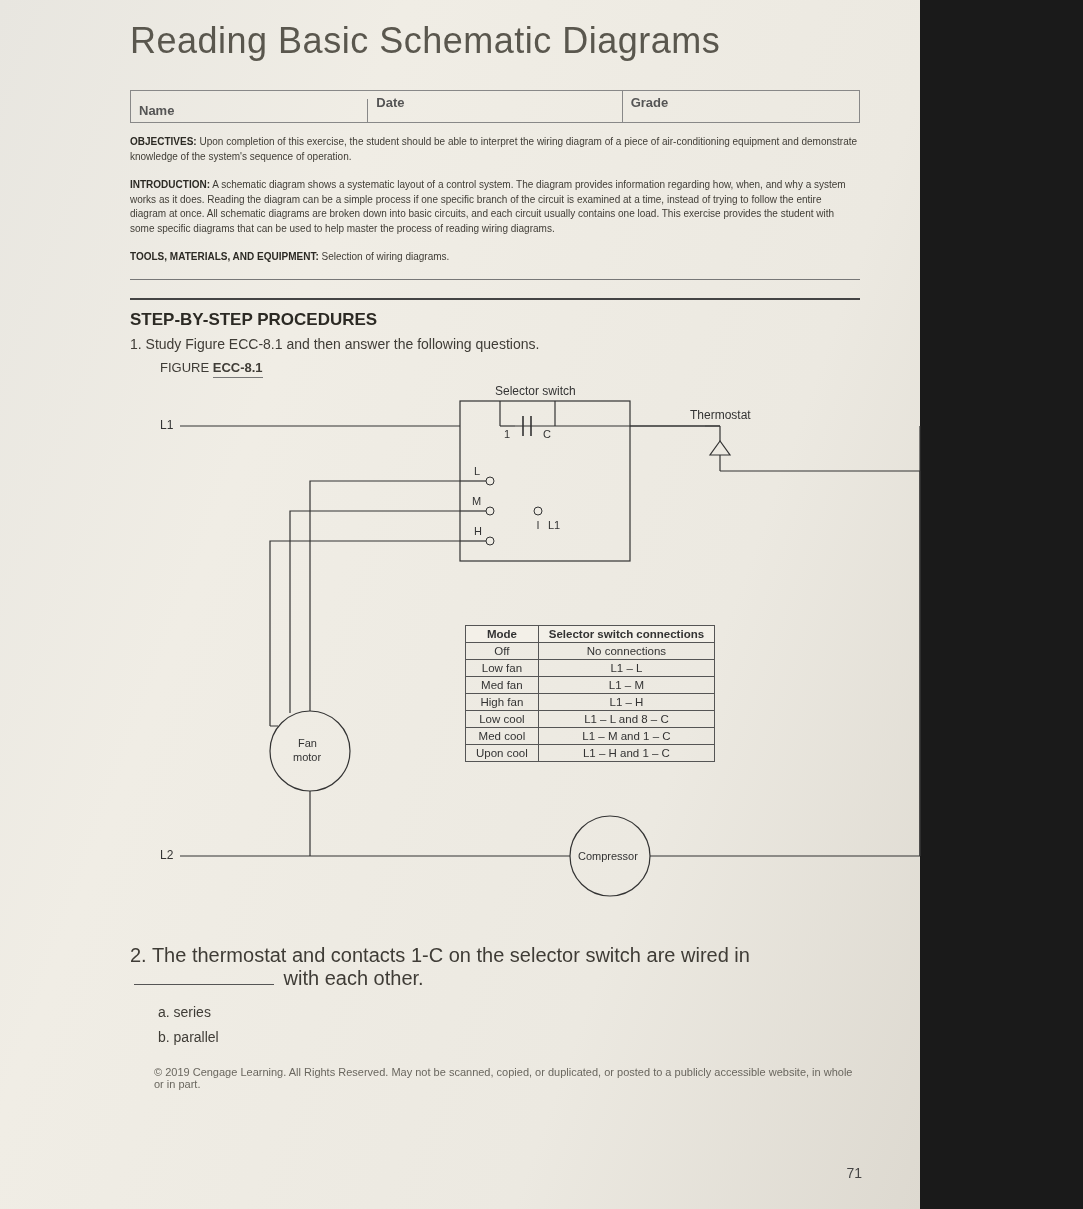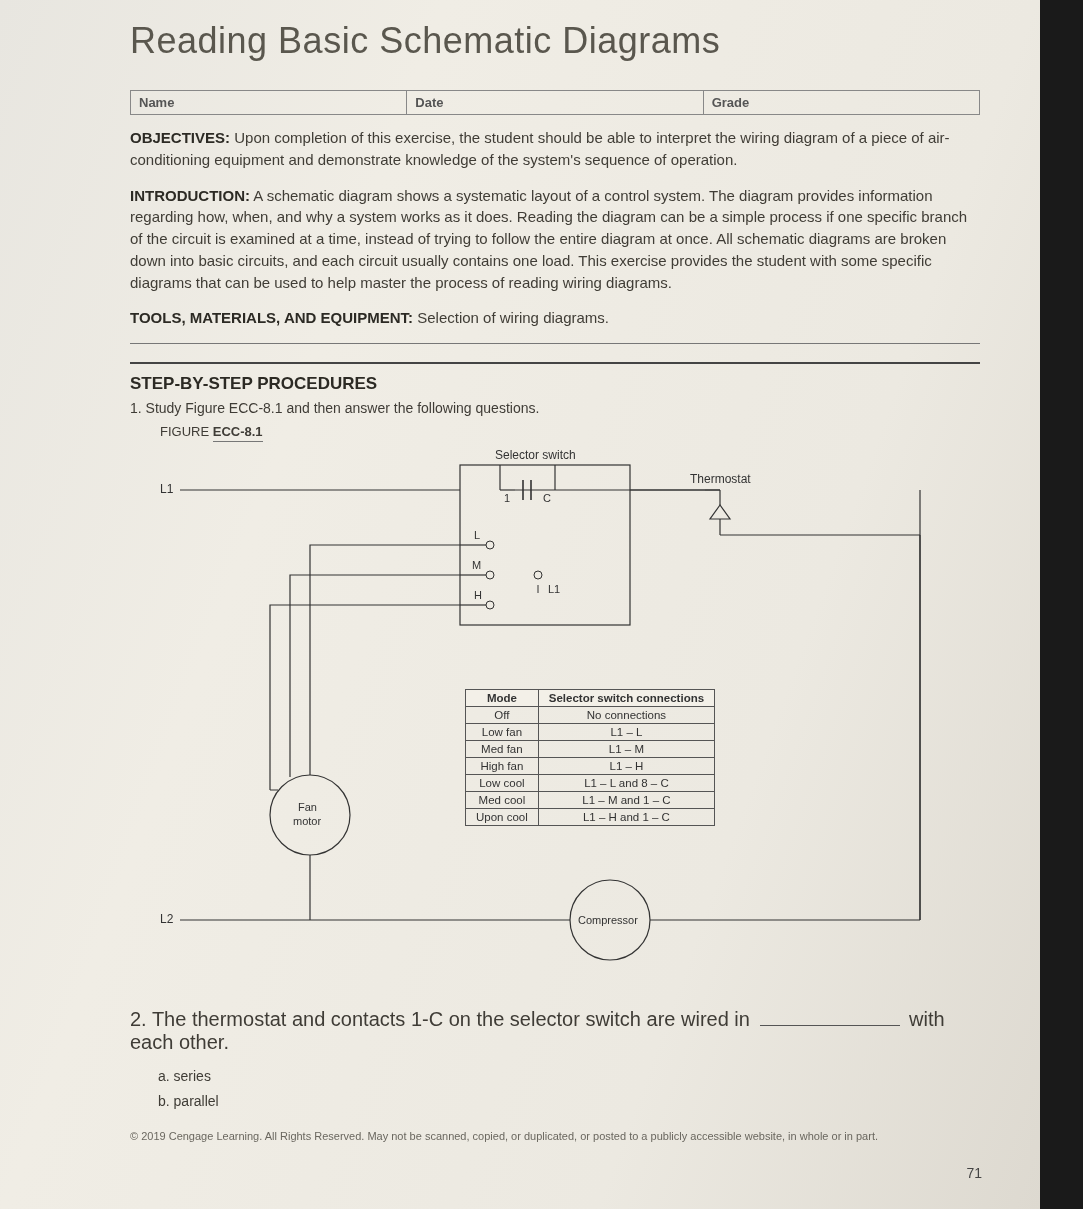"Reading Basic Schematic Diagrams" .page { width: 1040px -> 920px }
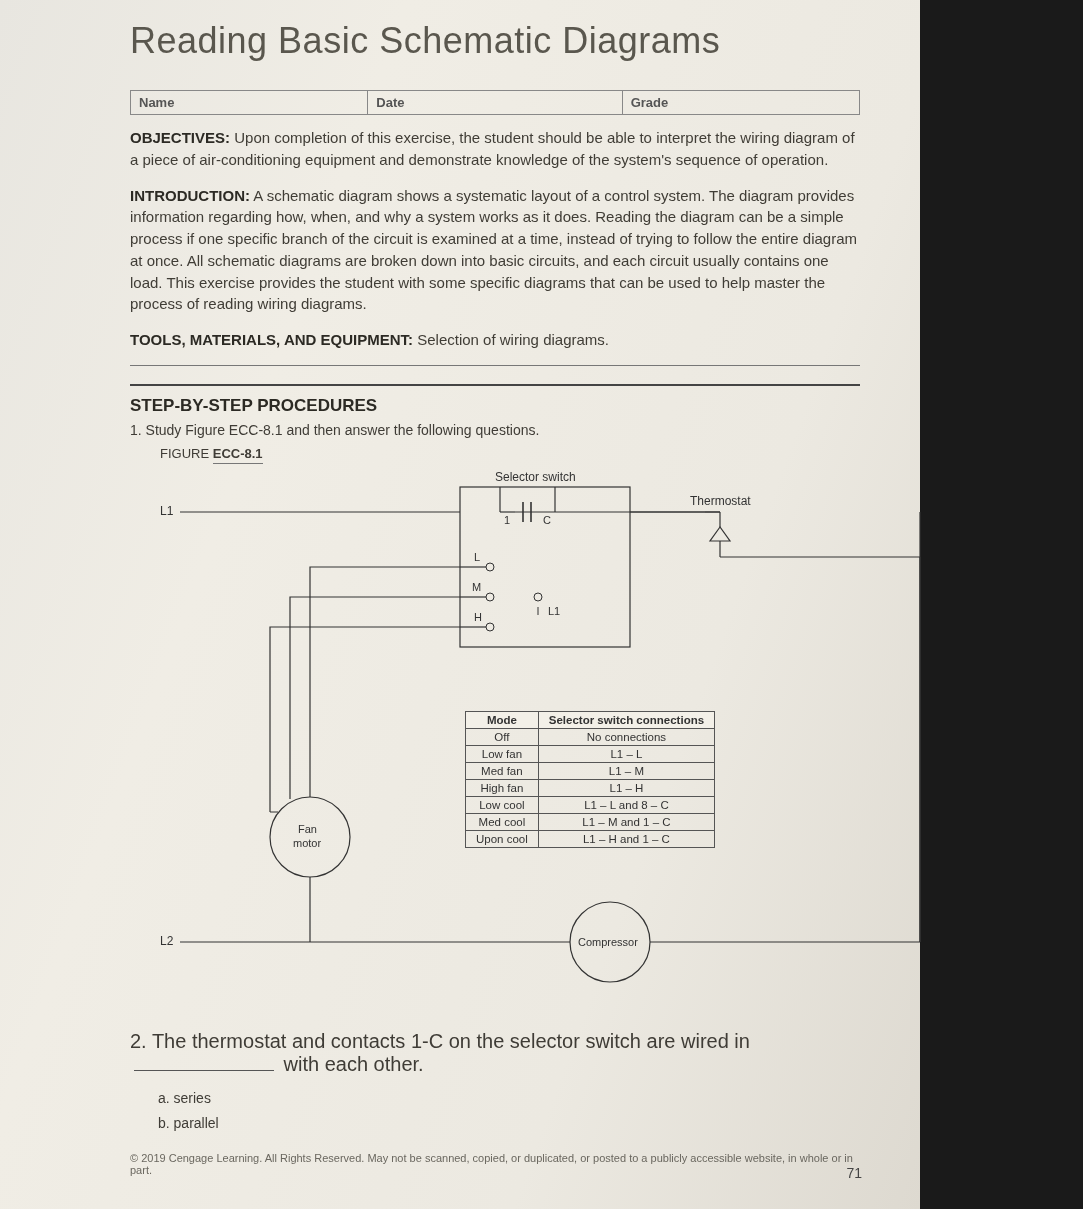"Name" .f1 { margin-top: none -> 8px }
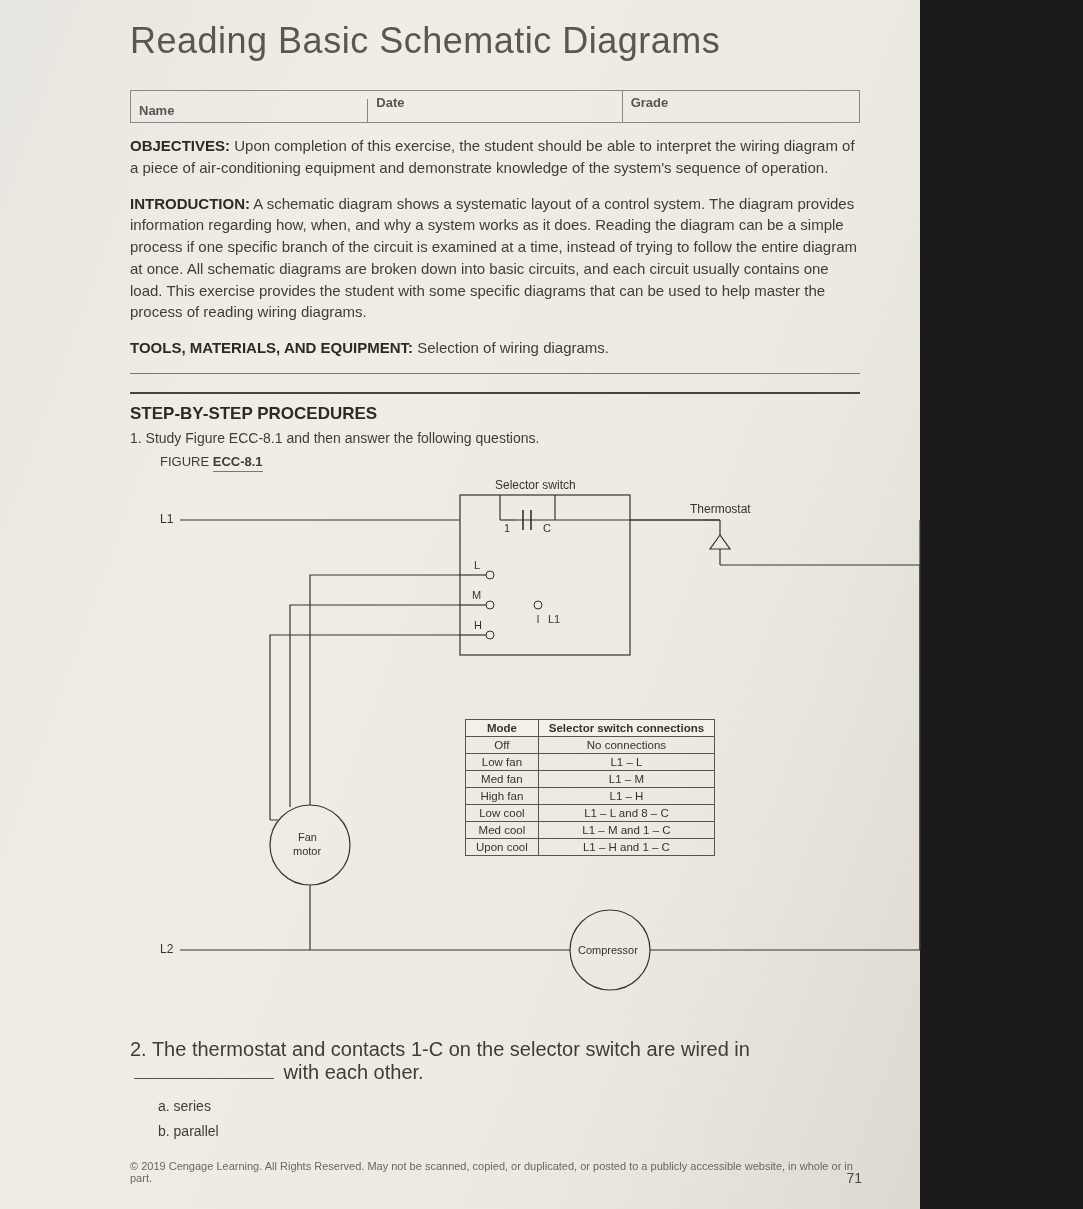"OBJECTIVES: Upon completion of this" .para { font-size: 15px -> 10px }
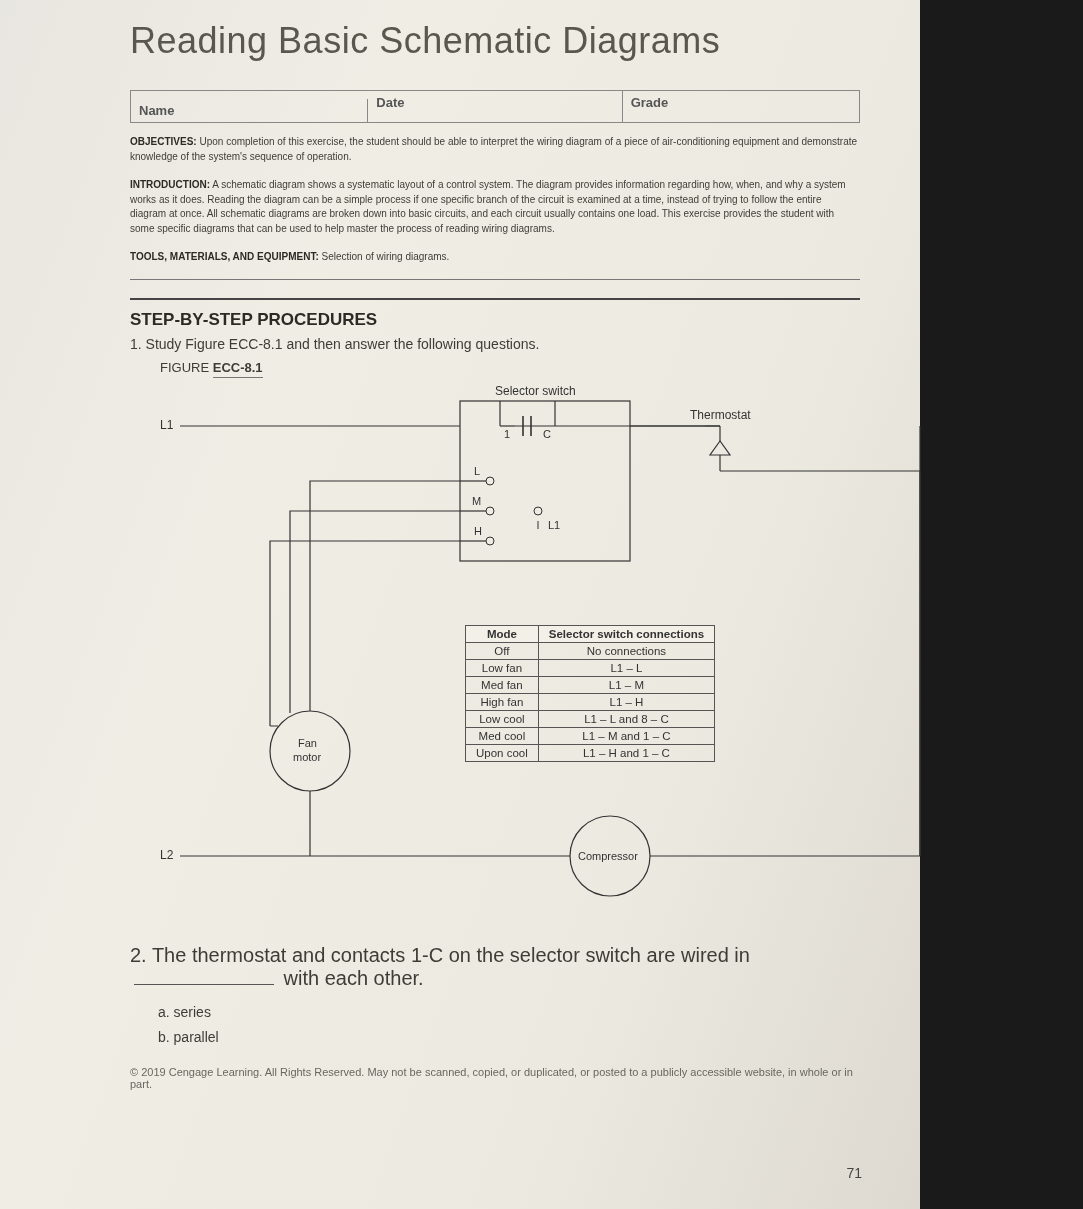"© 2019 Cengage Learning. All" .copyright { margin-left: none -> 24px }
